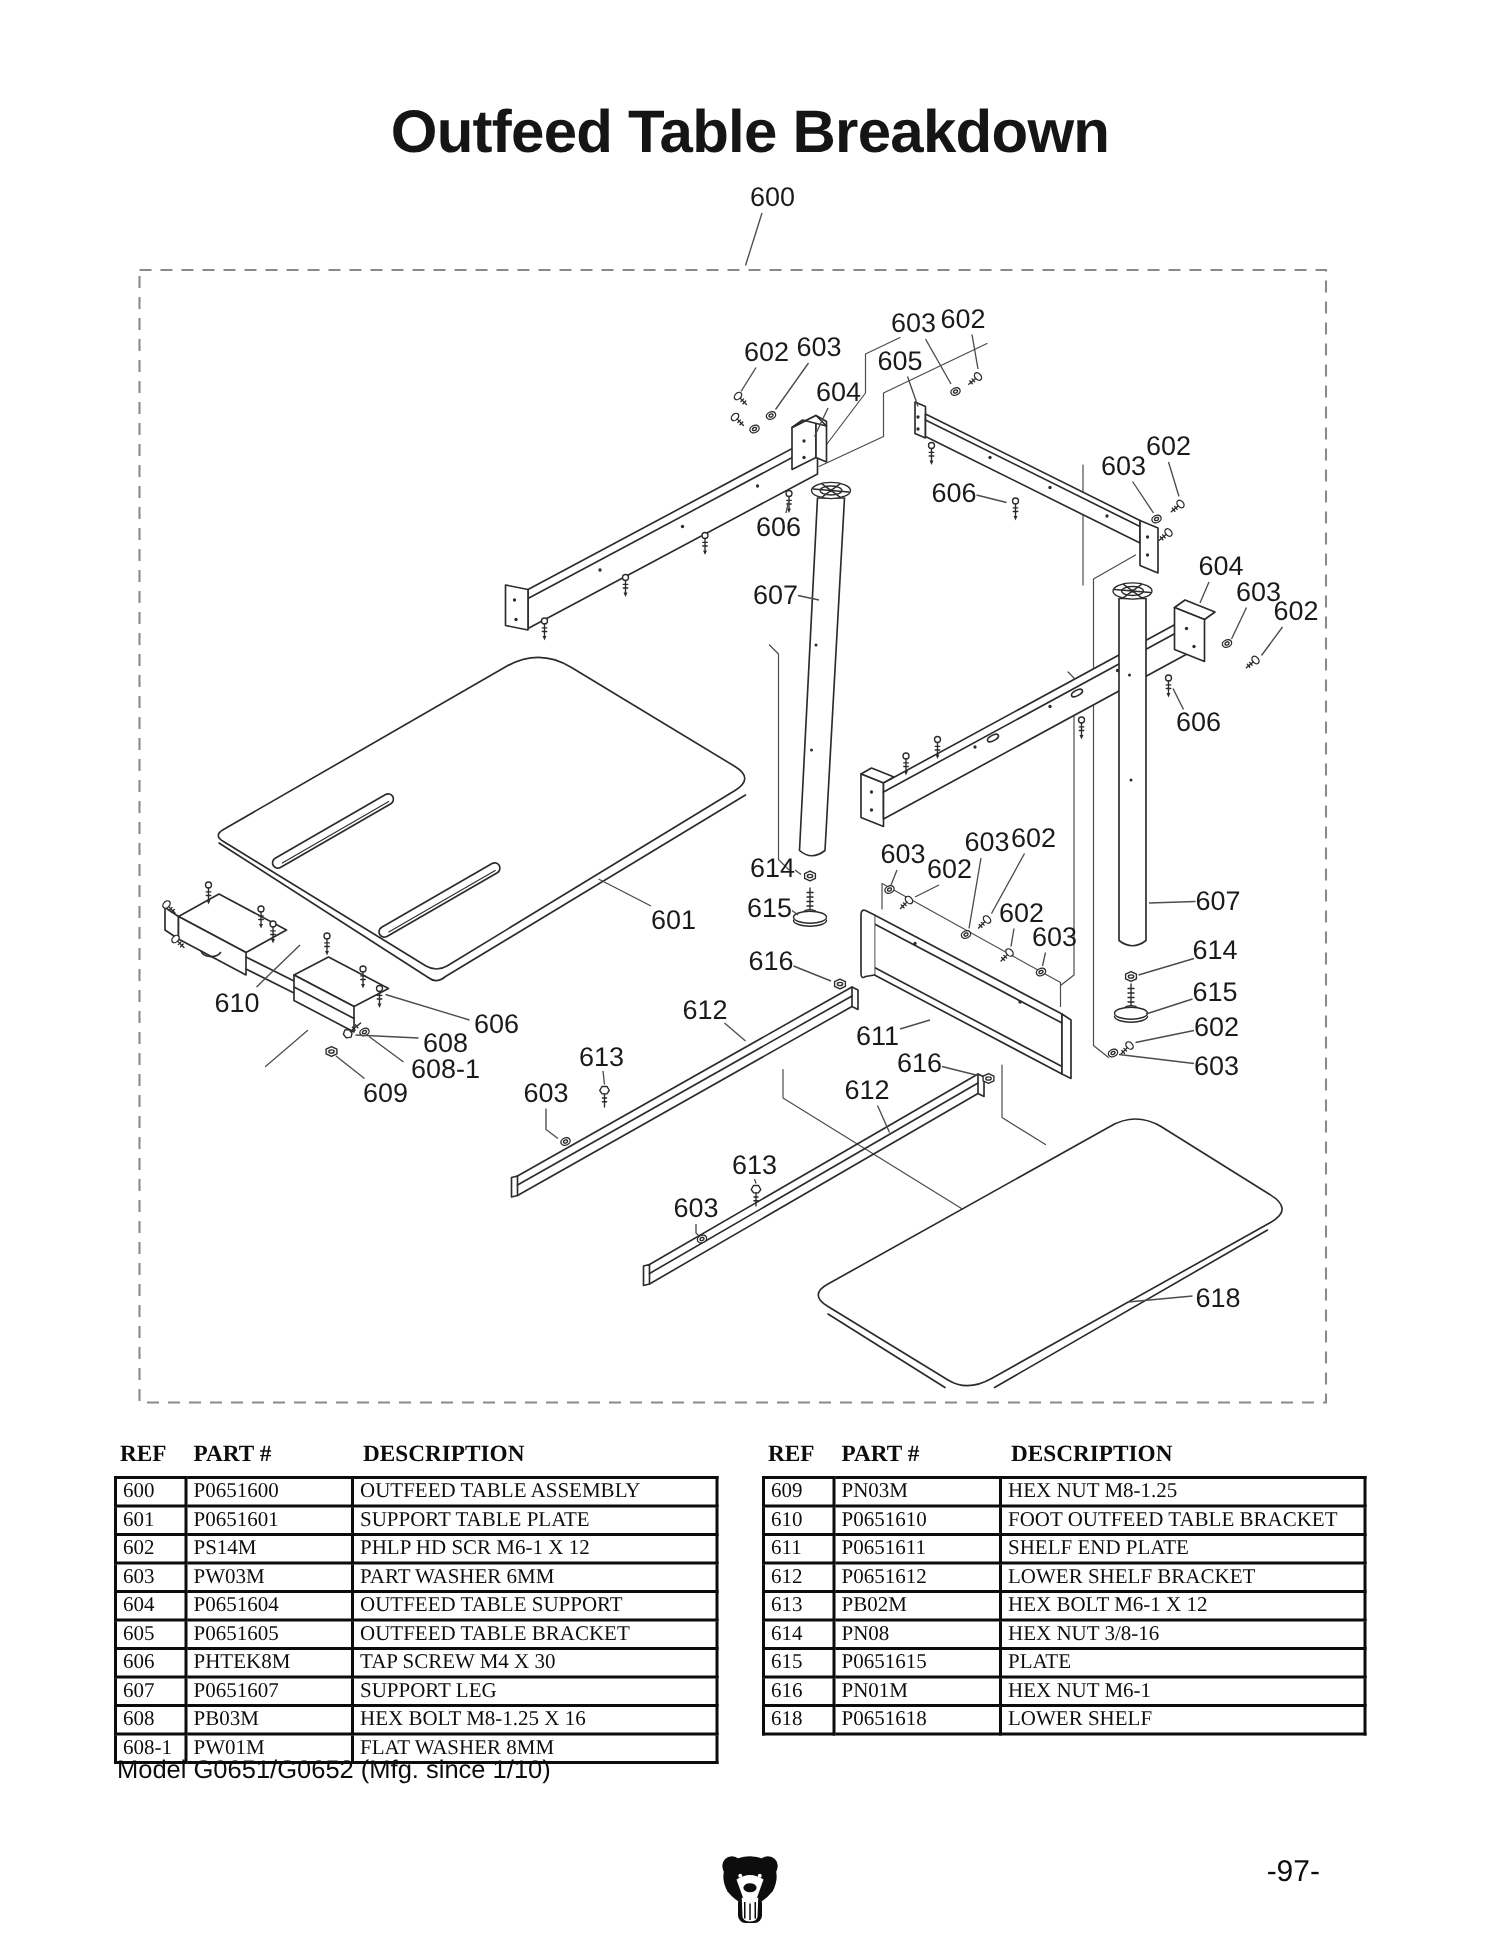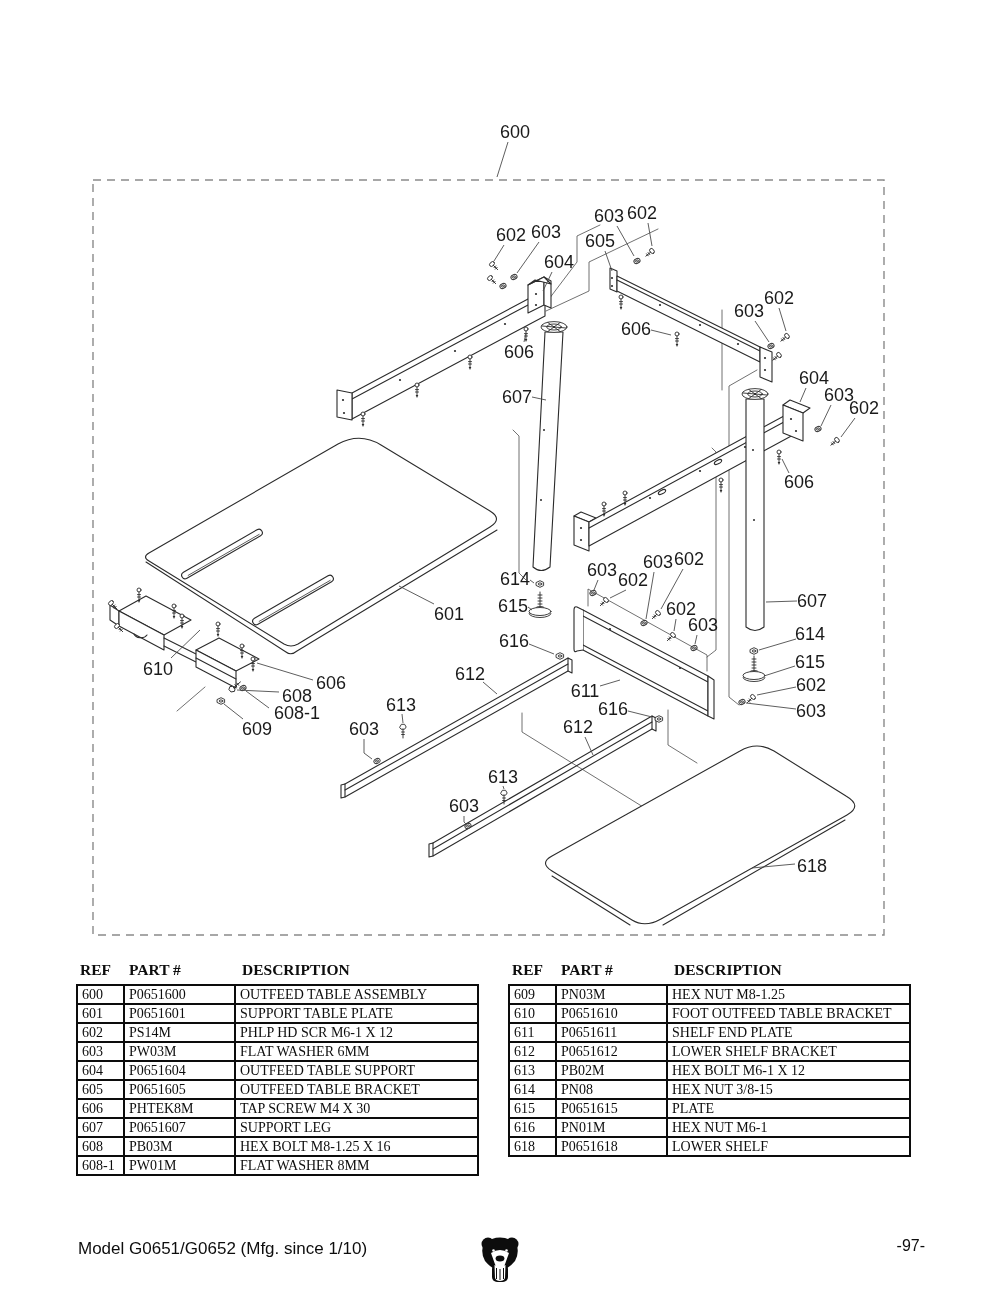"Outfeed Table Breakdown" div.title { html: none -> <div>Outfeed Table Breakdown</div> }
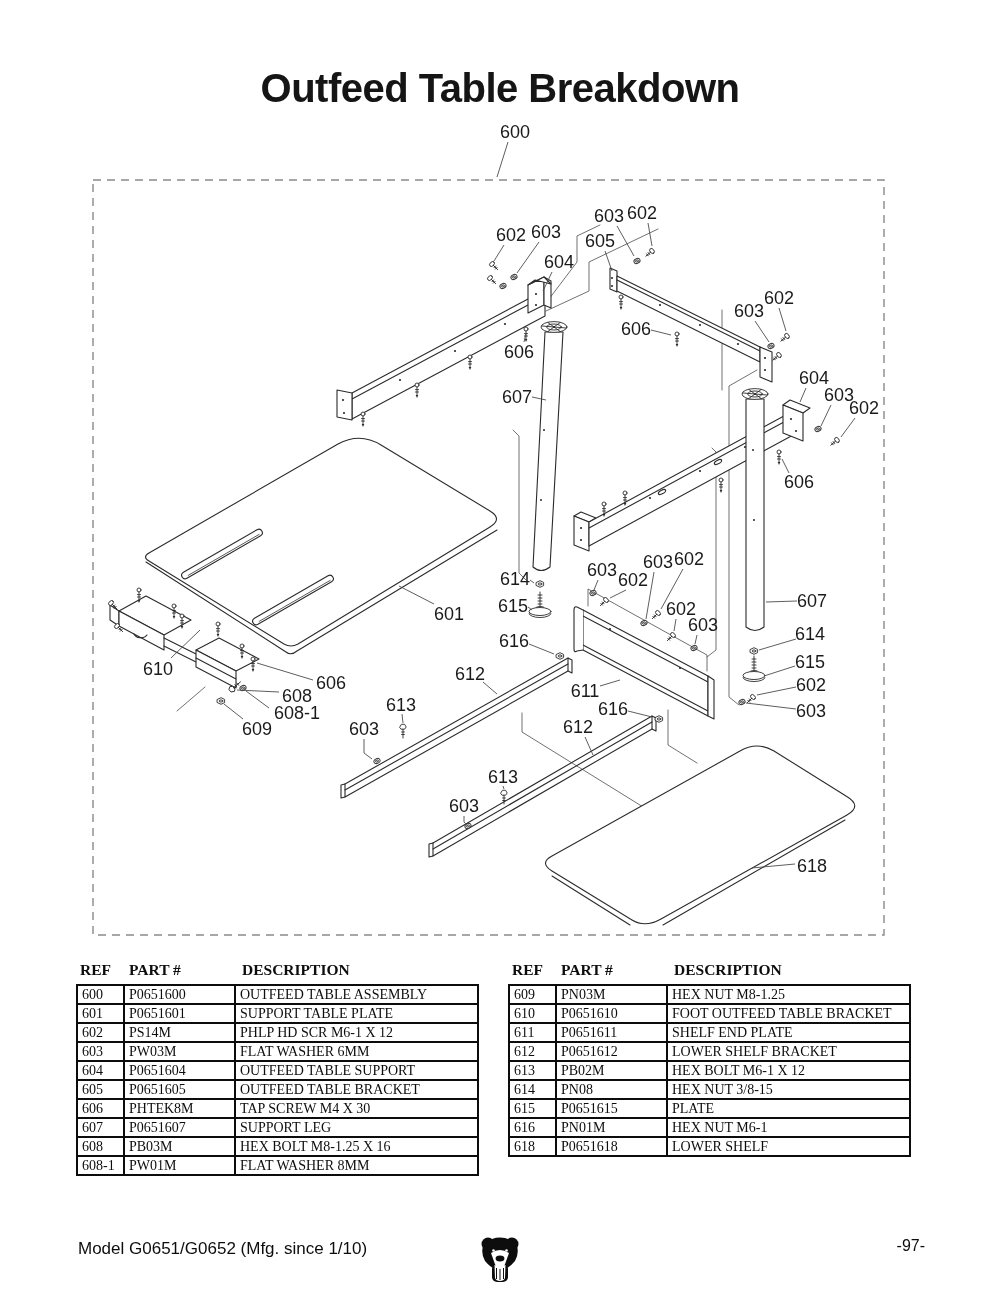"FLAT WASHER 6MM" td { text: FLAT -> PART }
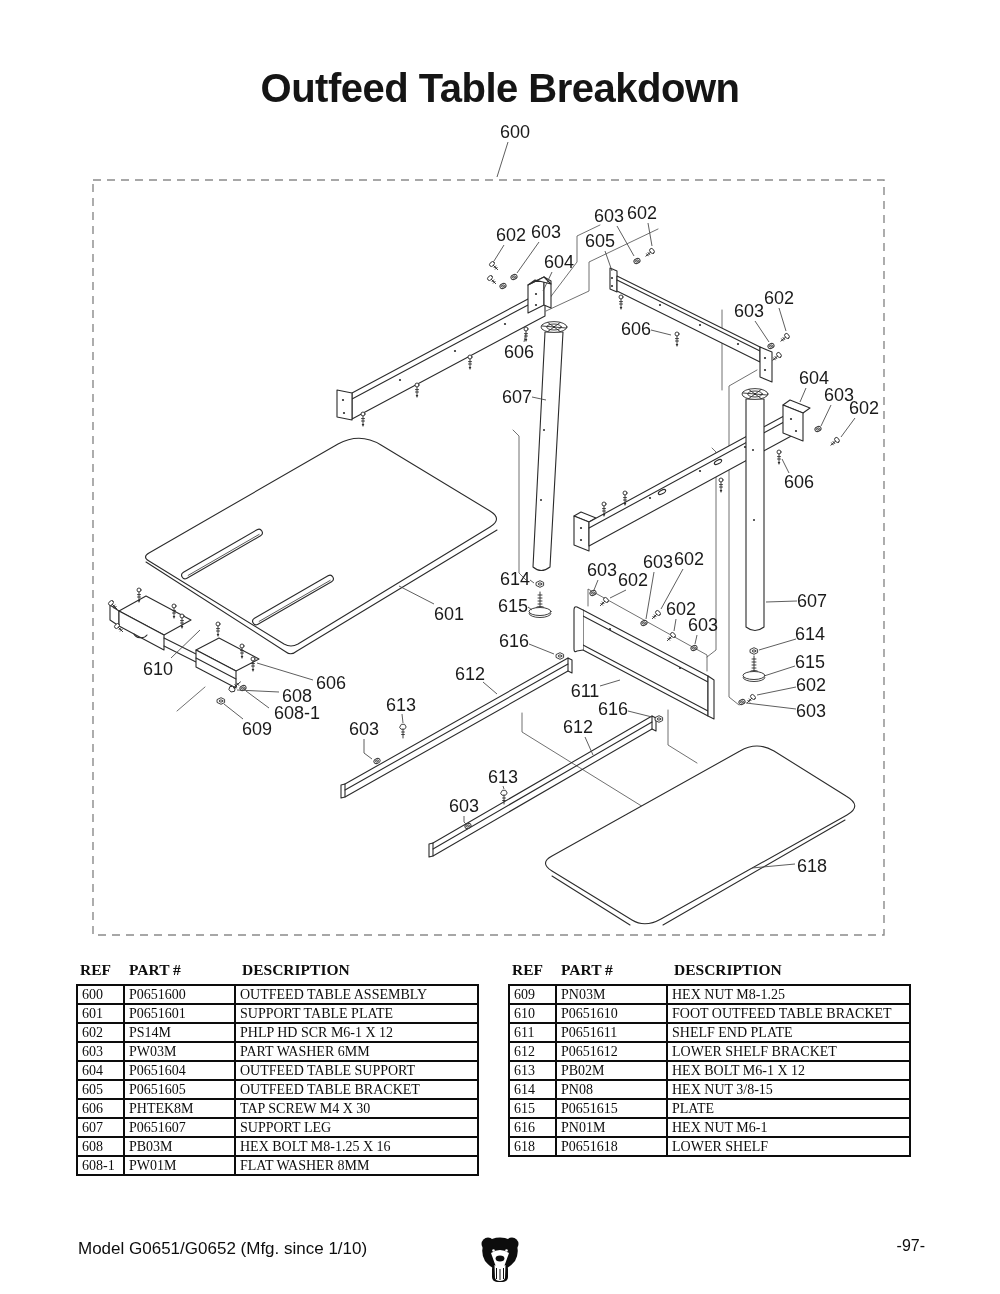"HEX NUT 3/8-15" td { text: 3/8-15 -> 3/8-16 }
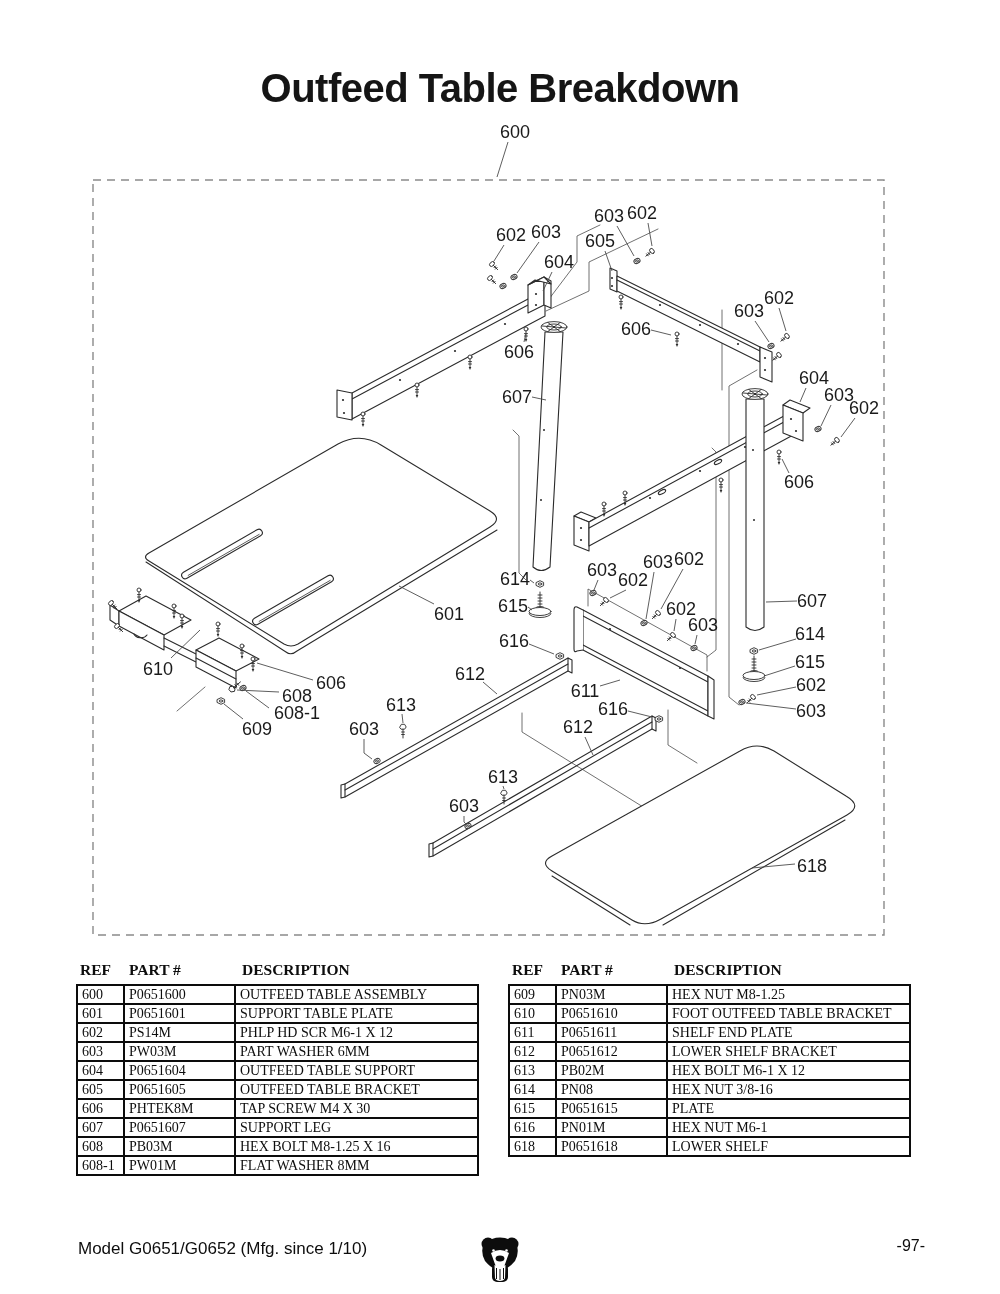"Model G0651/G0652 (Mfg. since 1/10)" .footer-model { top: 1239px -> 1170px }
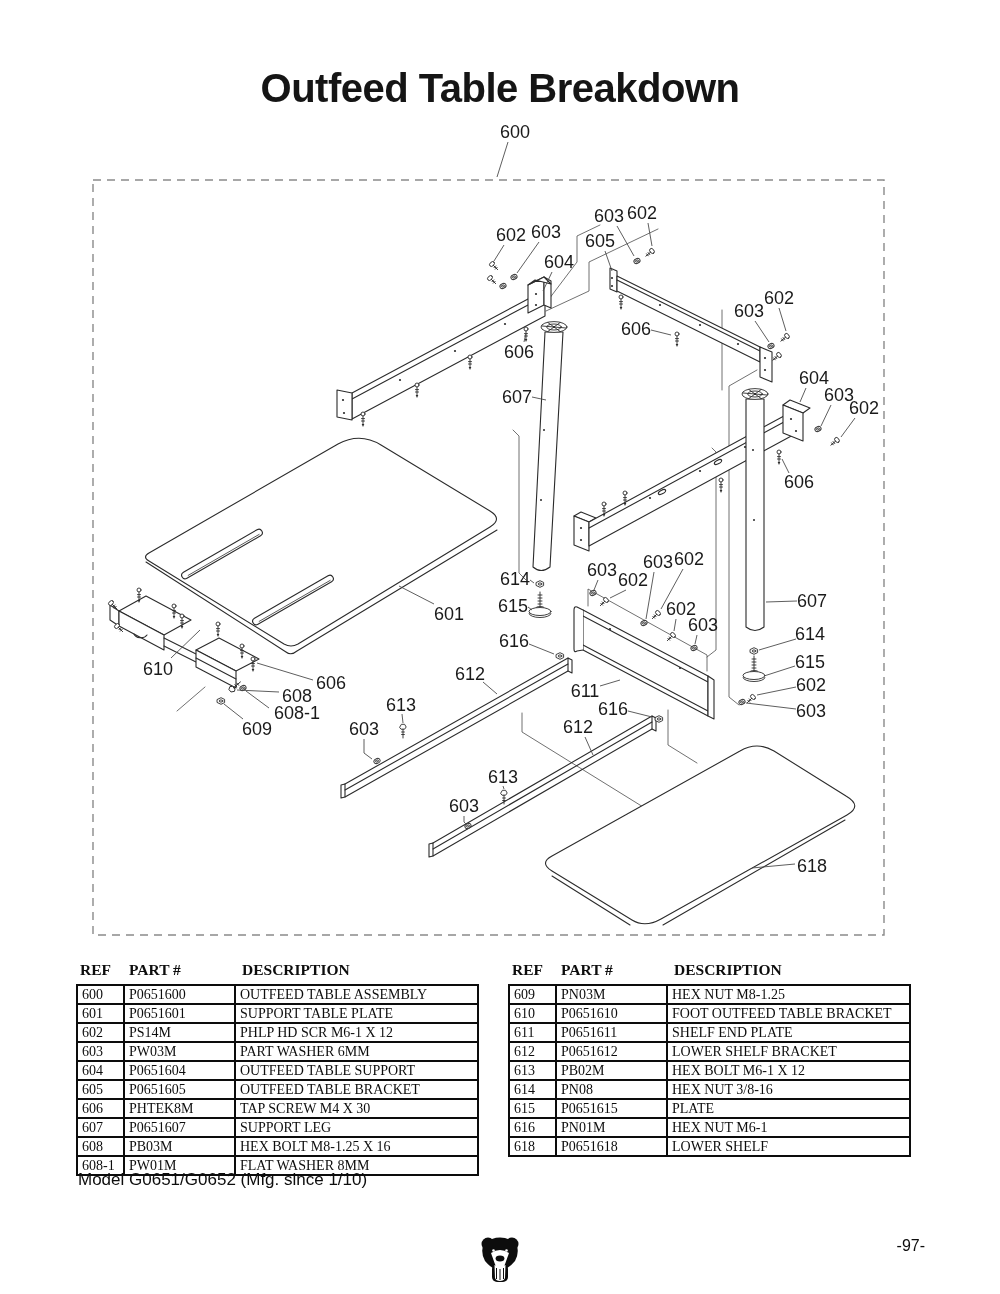"-97-" .footer-page { font-size: 16px -> 20px; left: 855px -> 810px }
